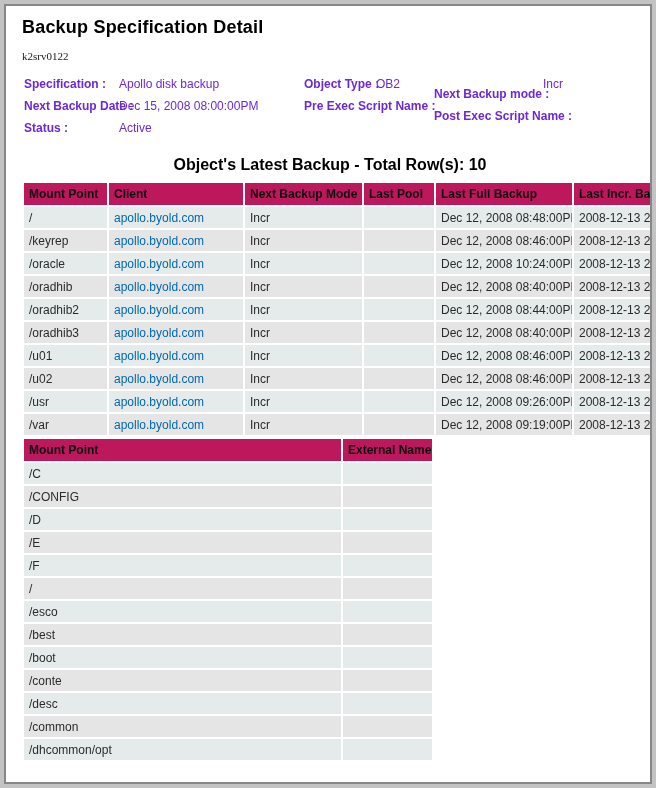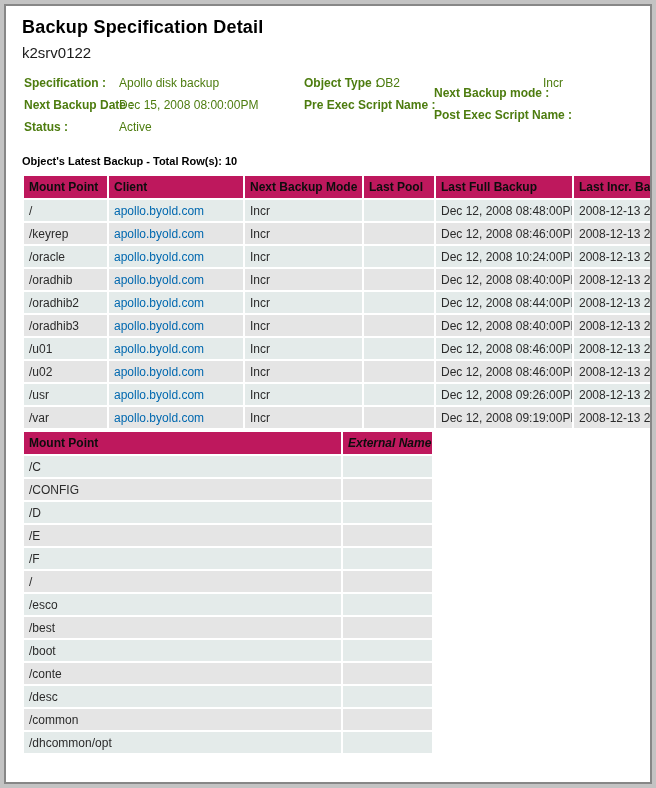"k2srv0122" .server-name { font-family: none -> Liberation Serif, serif; font-size: 15px -> 11px; margin-top: 6px -> 12px }
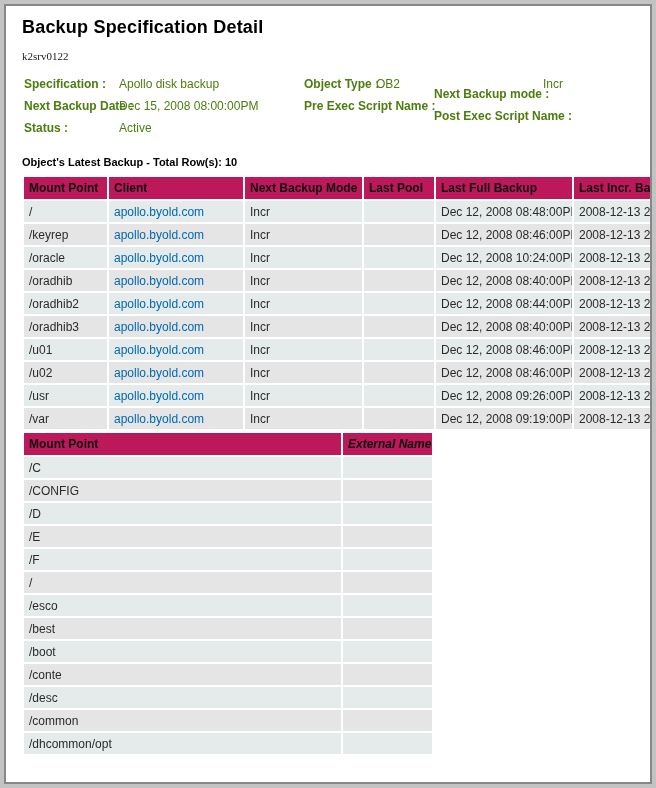"Specification :" .details { color: #4d7c0f -> #6d28d9 }
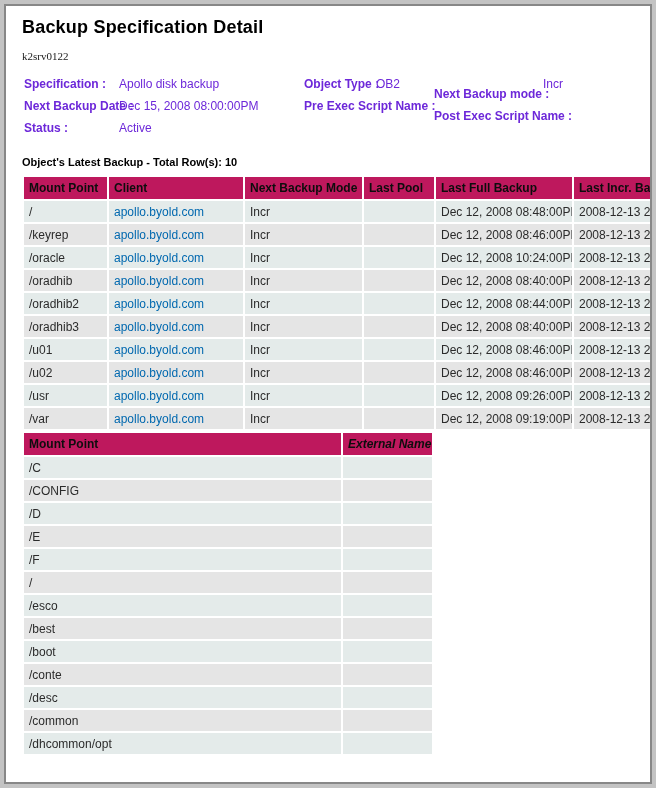"Object's Latest Backup - Total" .section-heading { font-size: 11px -> 16px; text-align: none -> center }
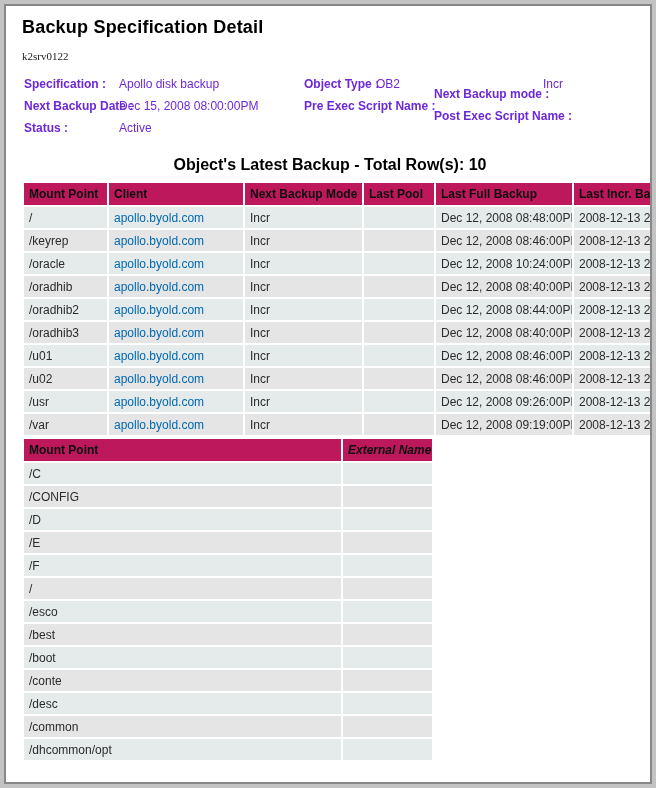"External Name" .t2 .w-ext { font-style: italic -> none }
